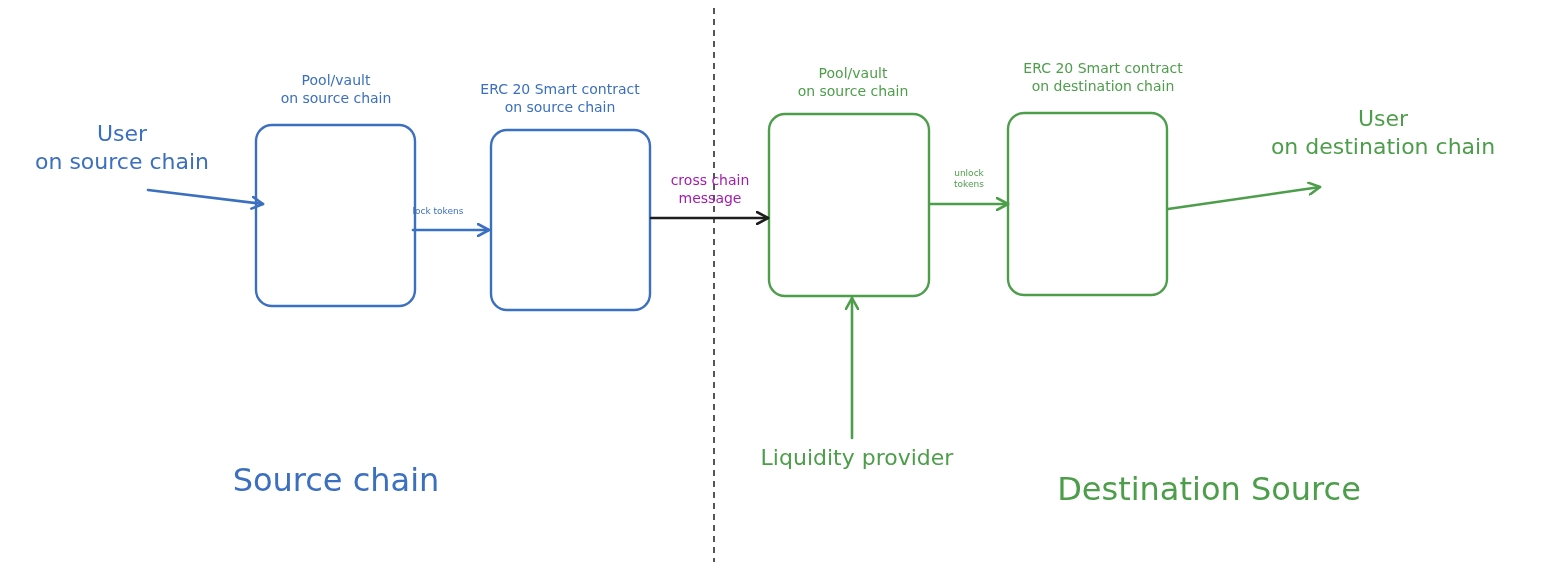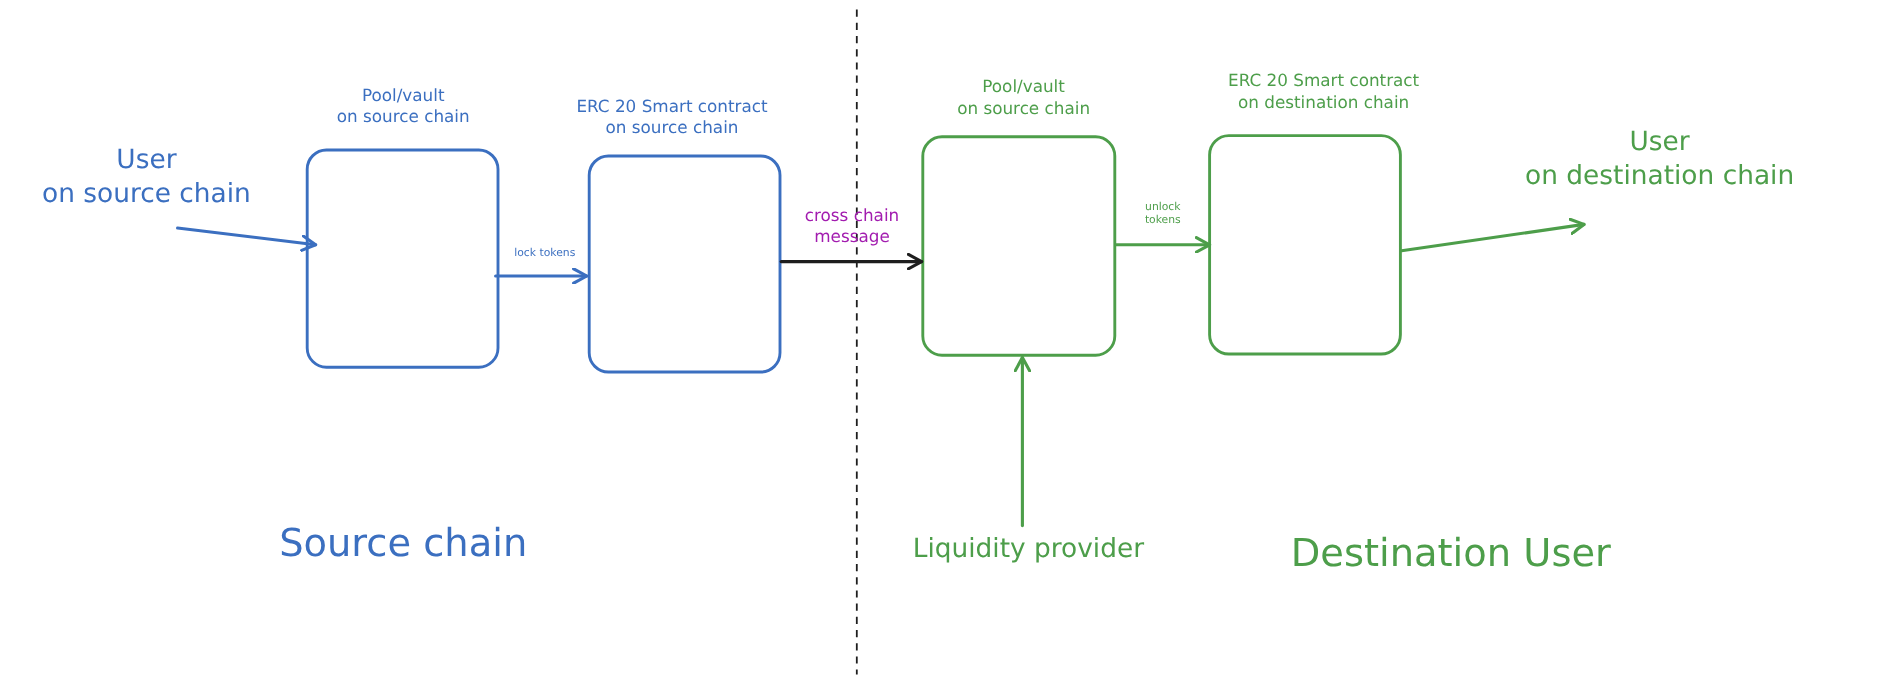"lock tokens" div.lbl { left: 454px -> 438px }
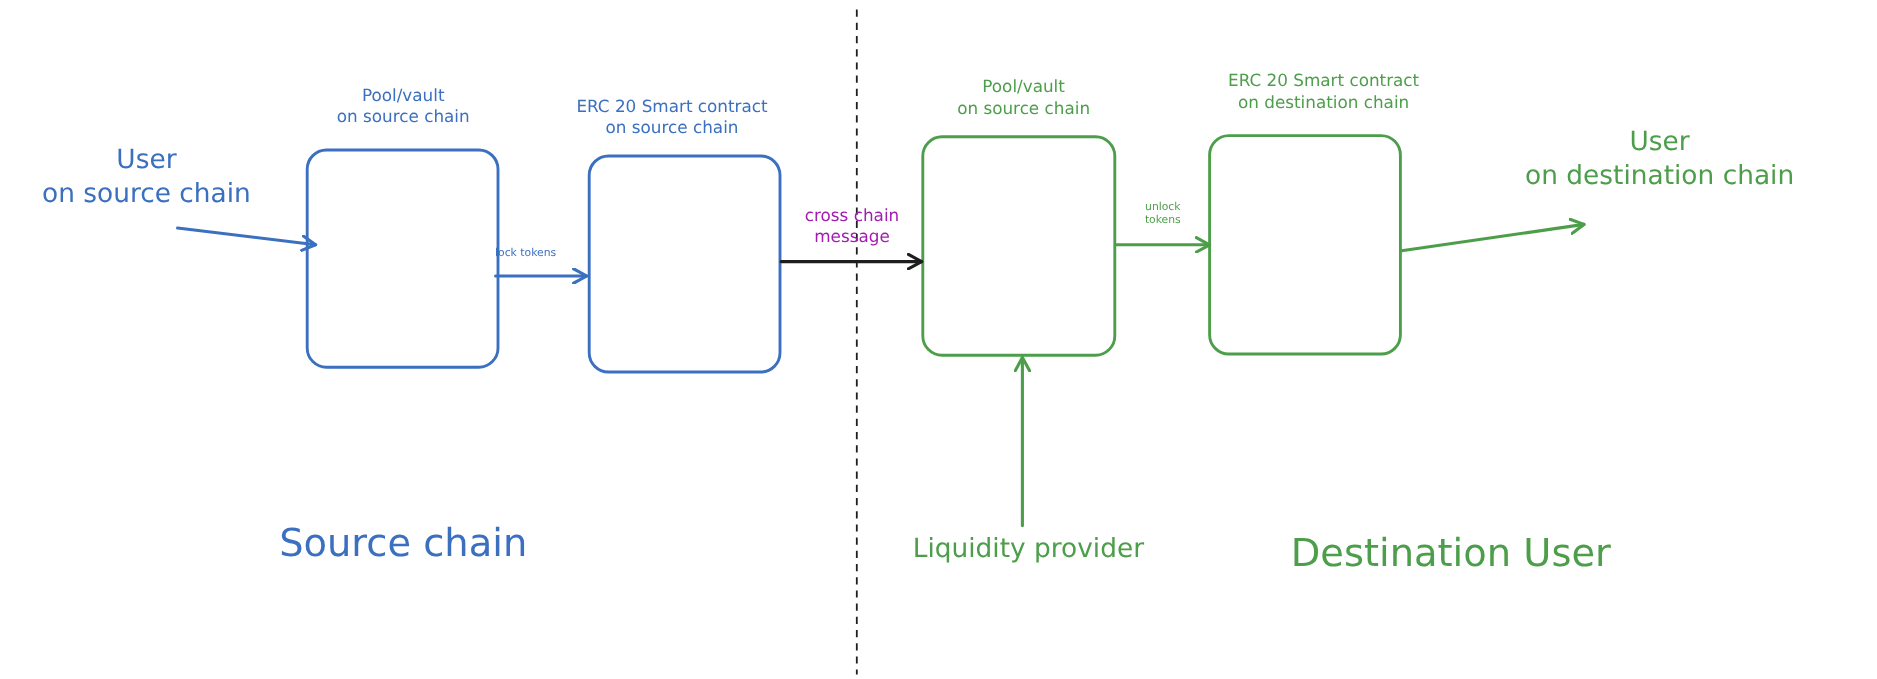"Source chain" .sz-l { margin-top: none -> 28px }
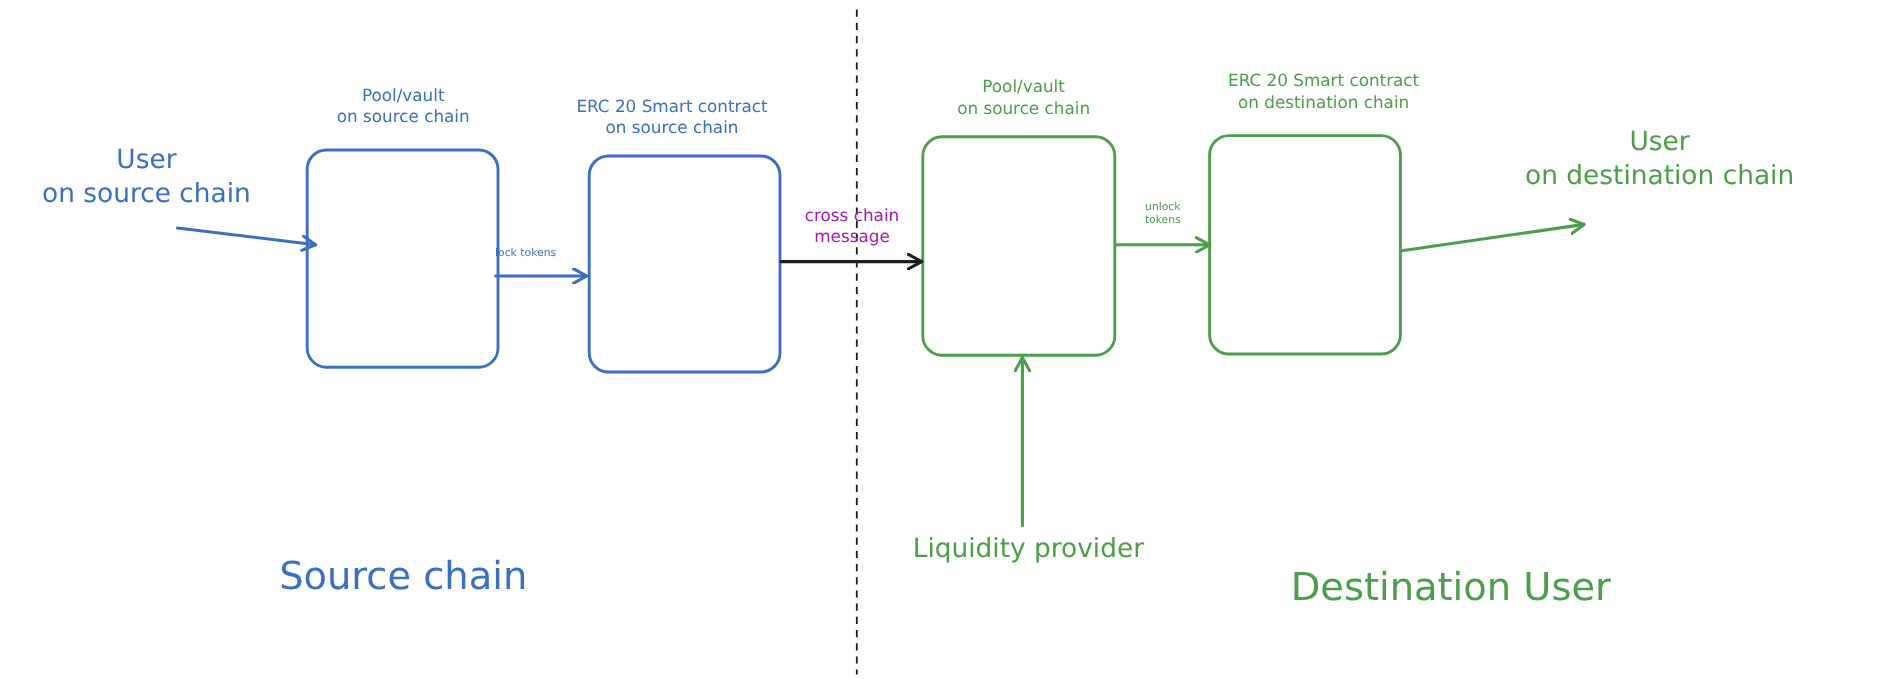"Destination User" div.lbl { text: User -> Source }
